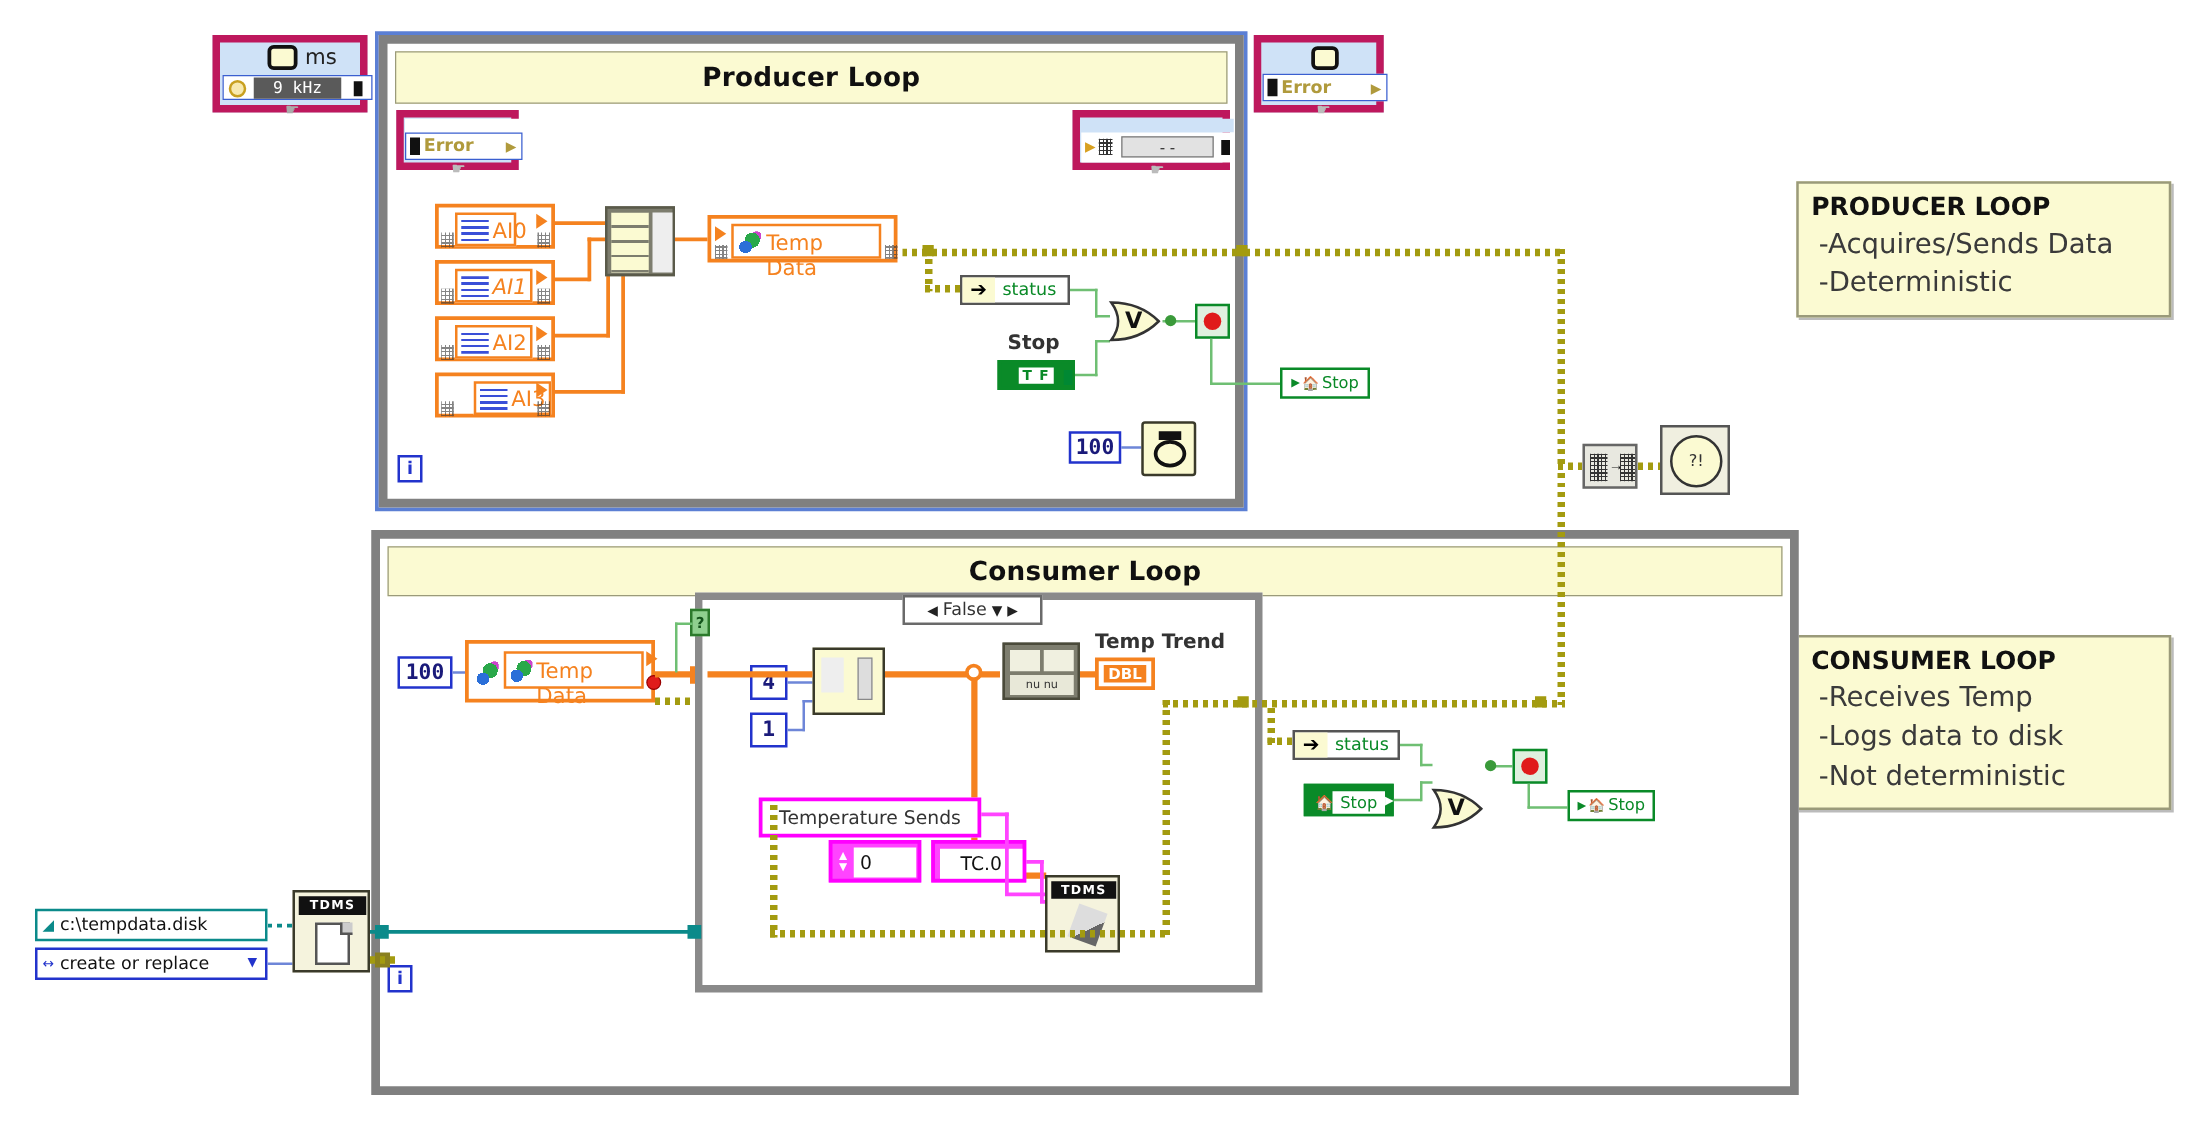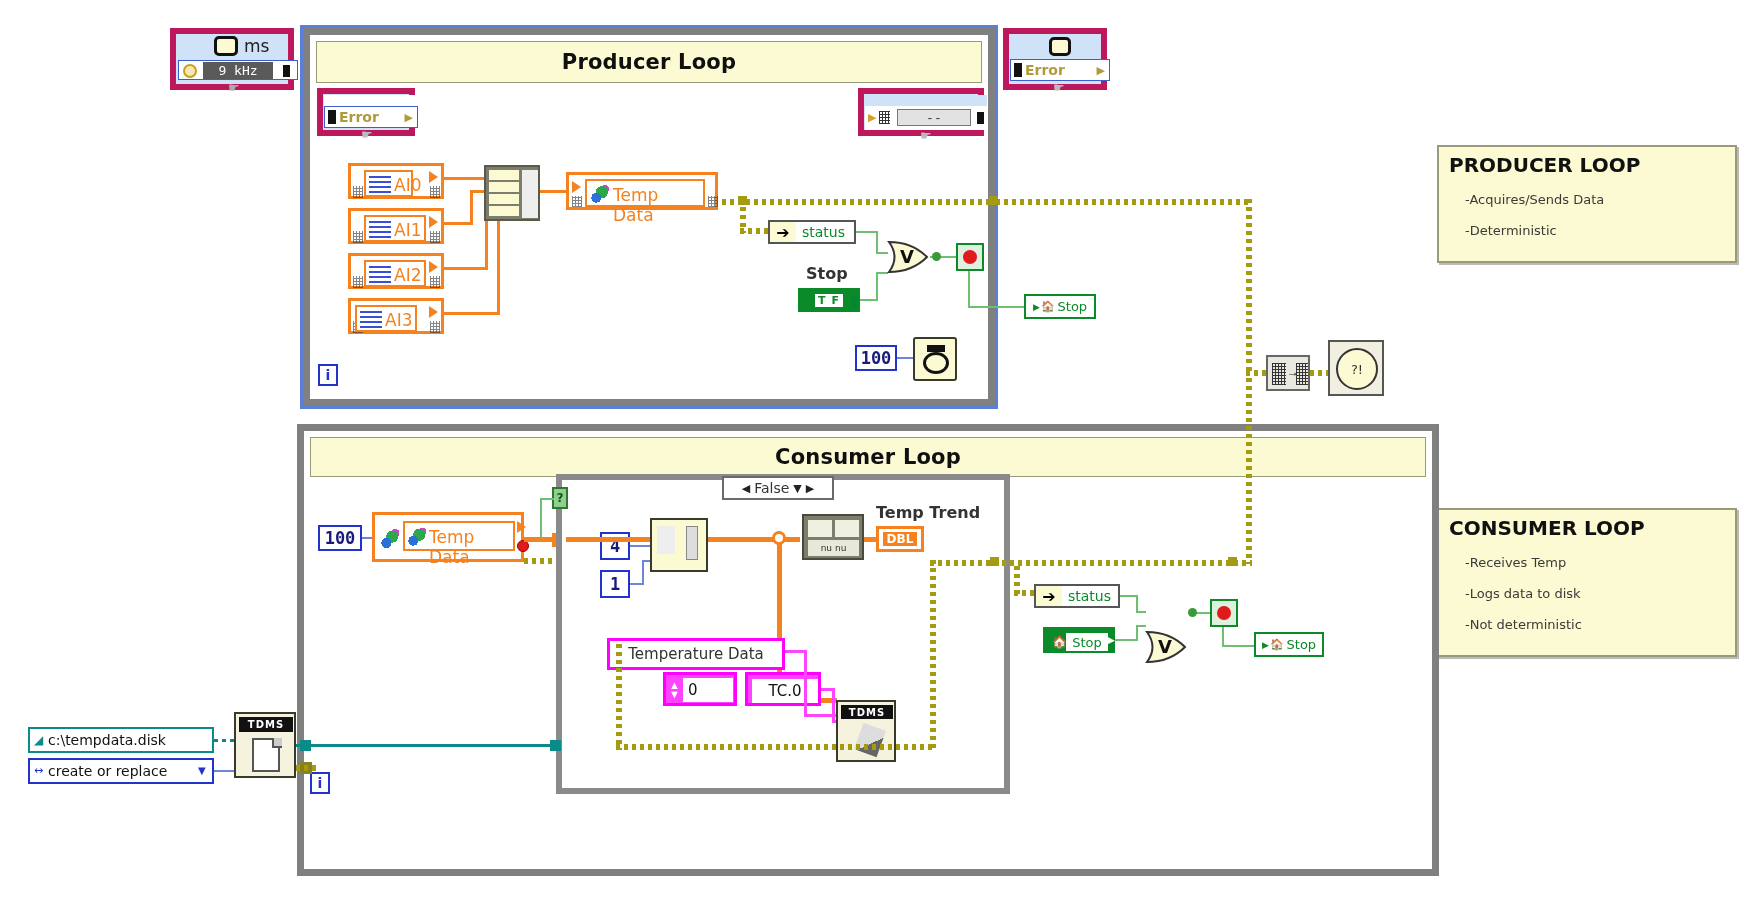"-Acquires/Sends Data" .annot p { font-size: 13px -> 22px; margin: 16px -> 6px }
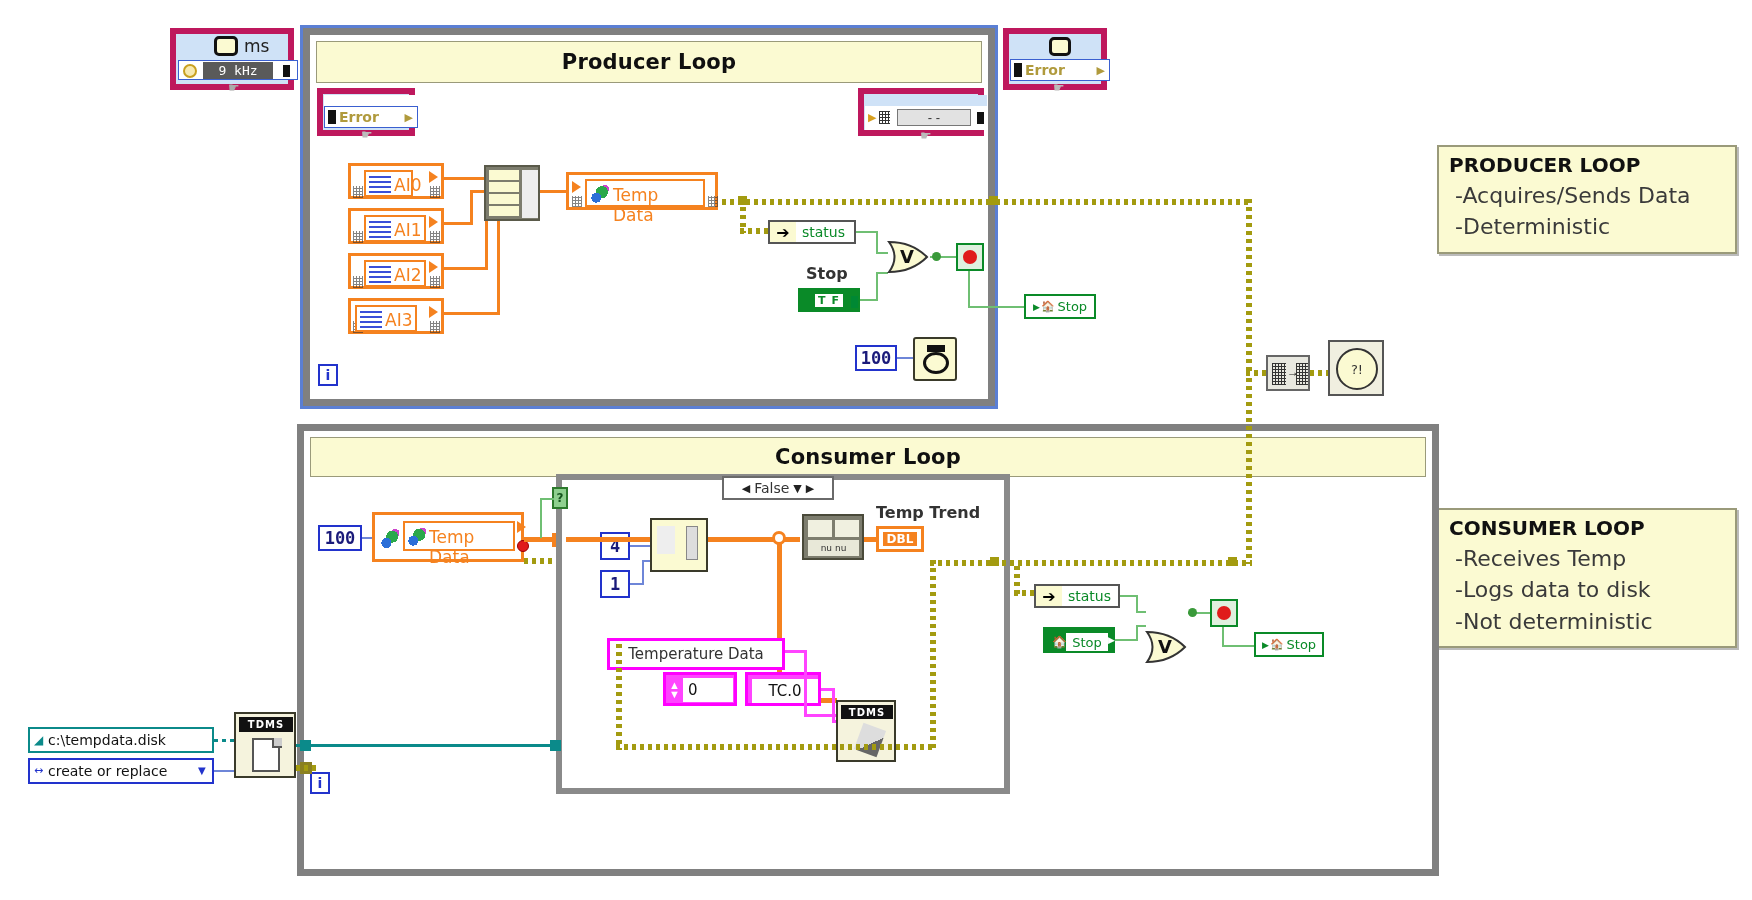"AI1" div.abs { font-style: none -> italic }
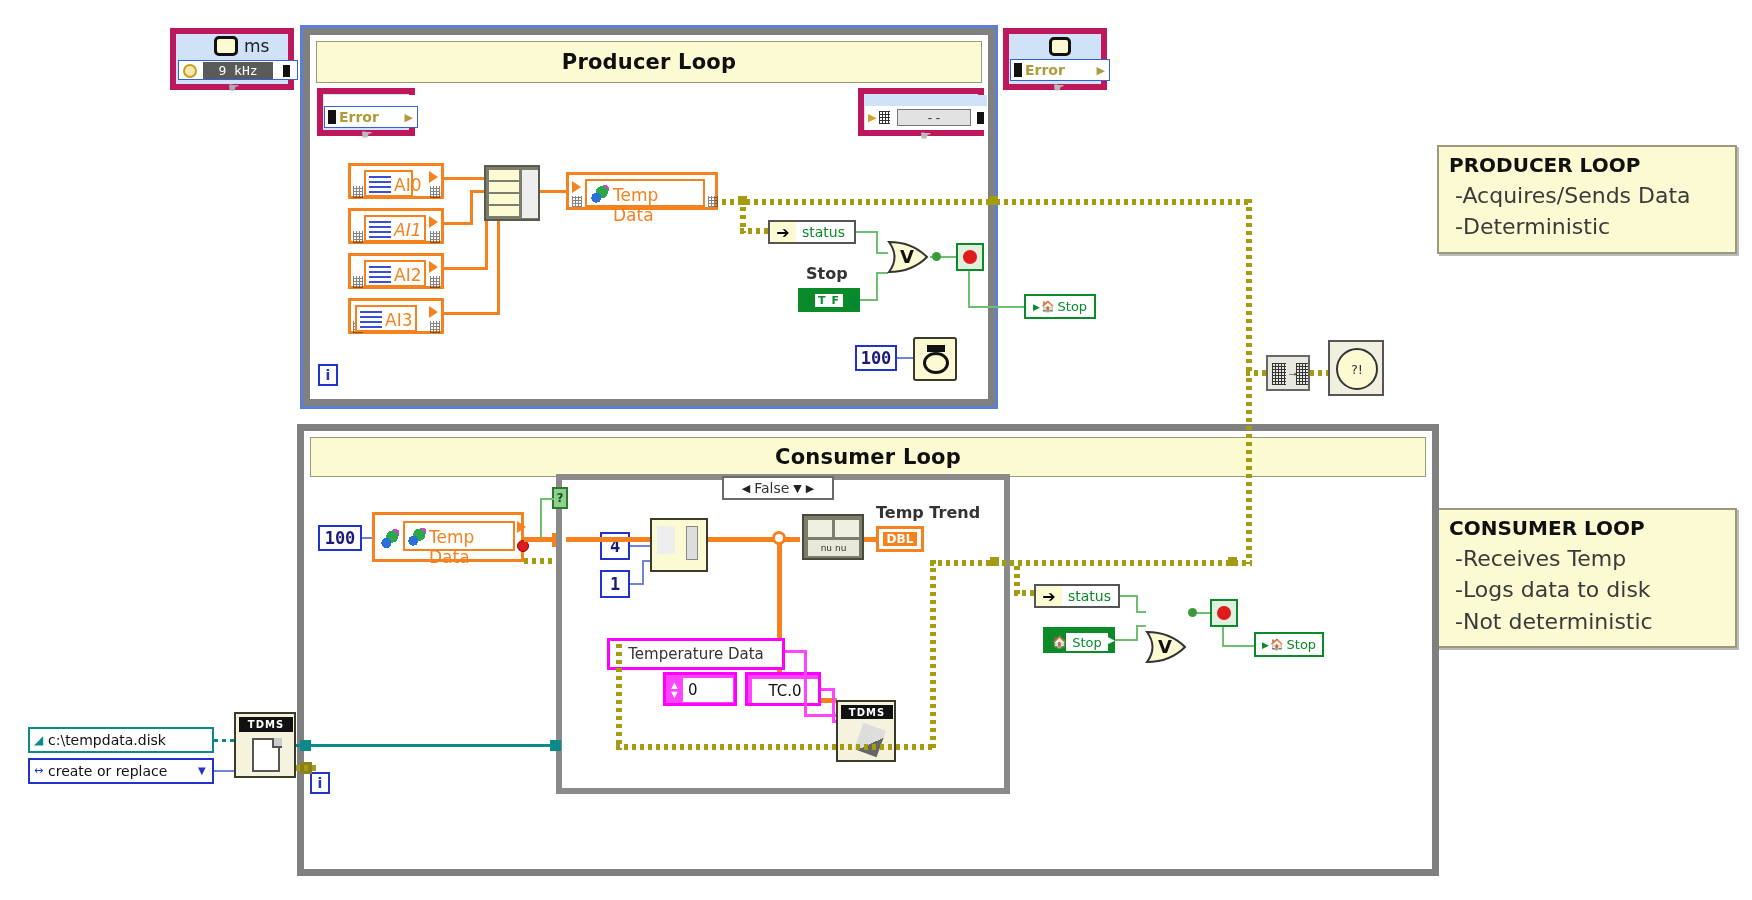"AI3" div.abs { left: 4px -> 28px }
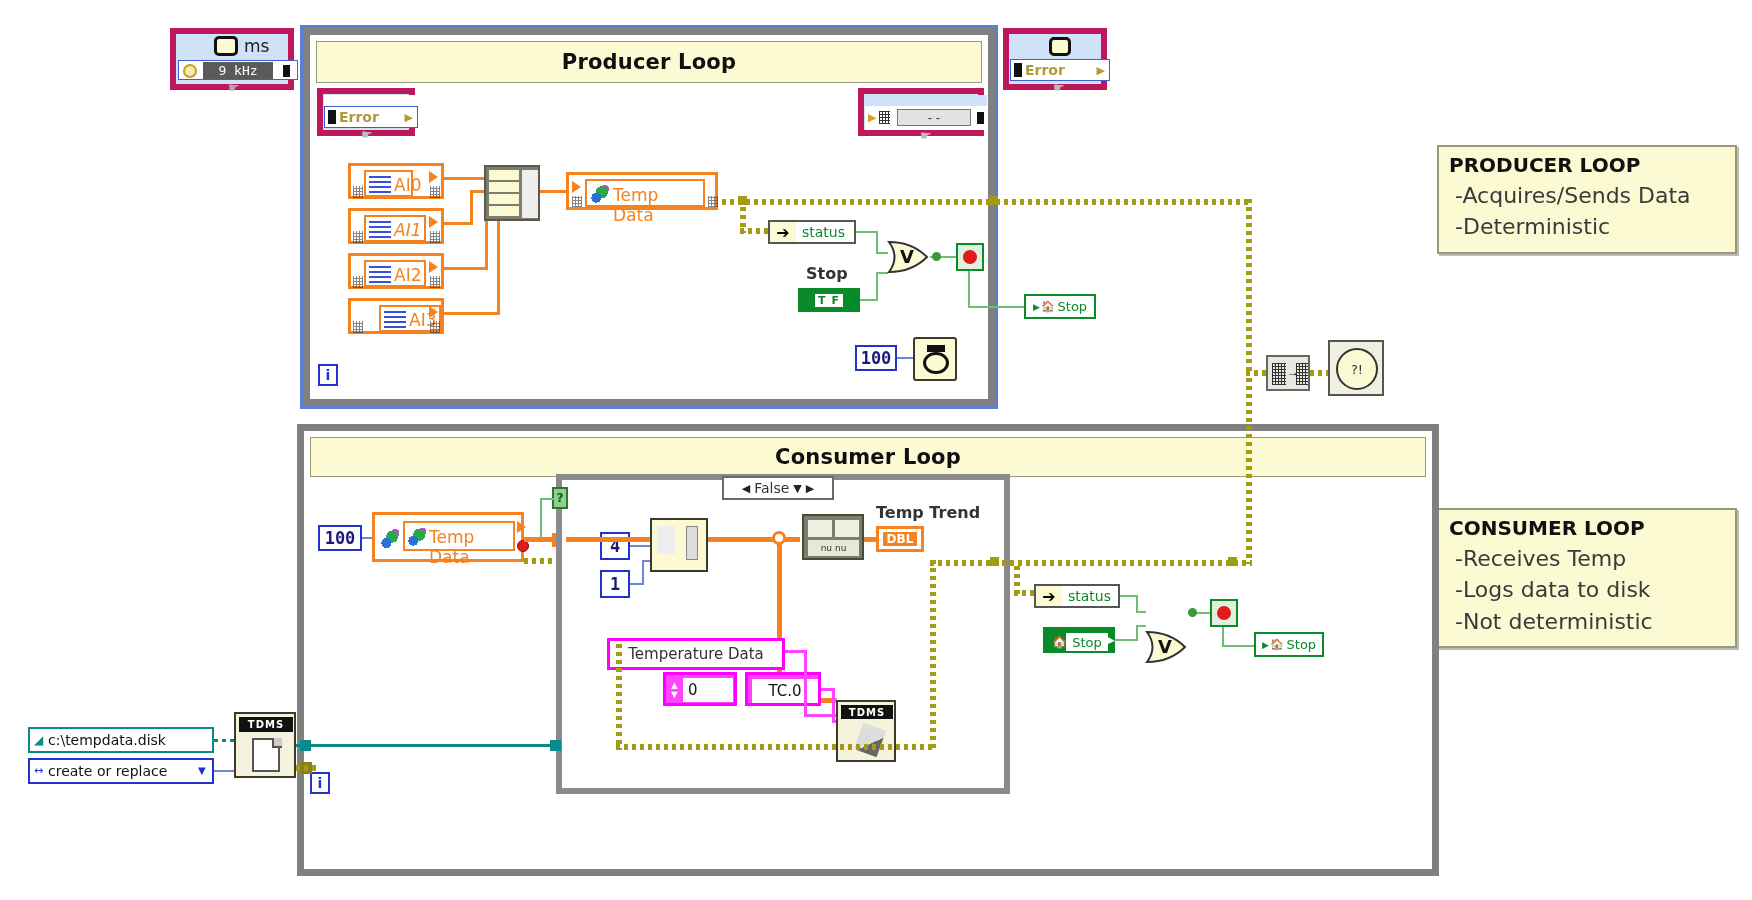"Temperature Data" div.abs { text: Data -> Sends }
